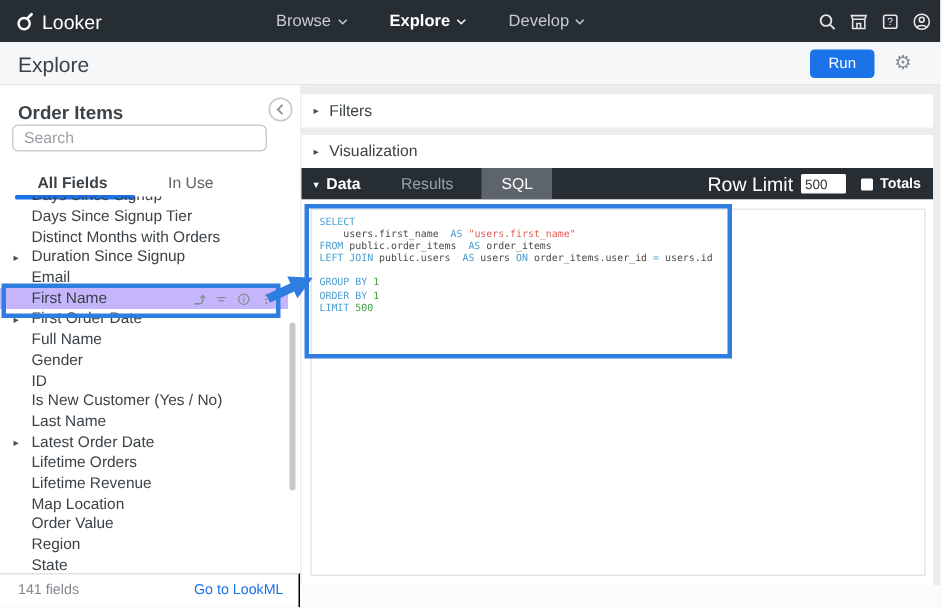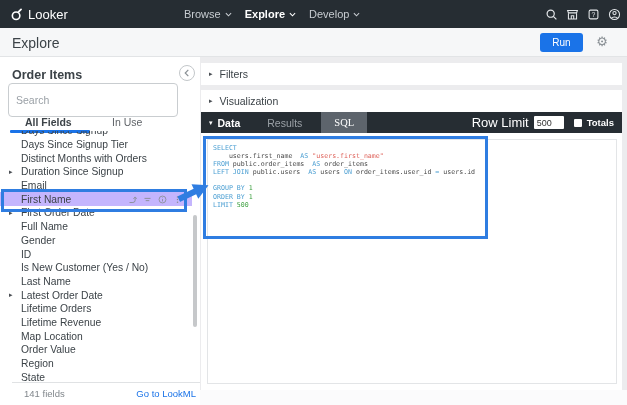"Browse" .nav-menus { gap: 5px -> 20px }
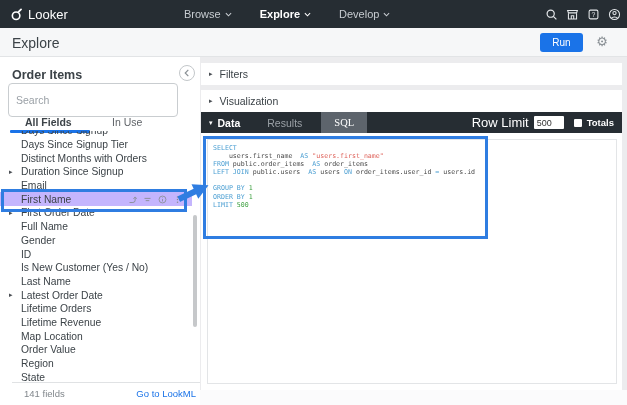"Search" .search-input { padding: 16px 7px -> 0 7px }
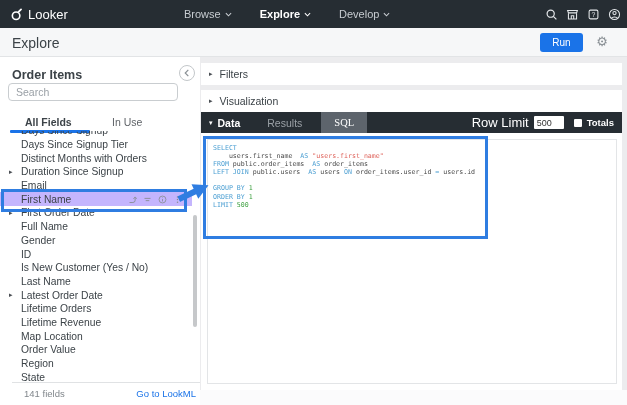"SQL" .data-tab.sql-tab { font-family: Liberation Serif, serif -> none }
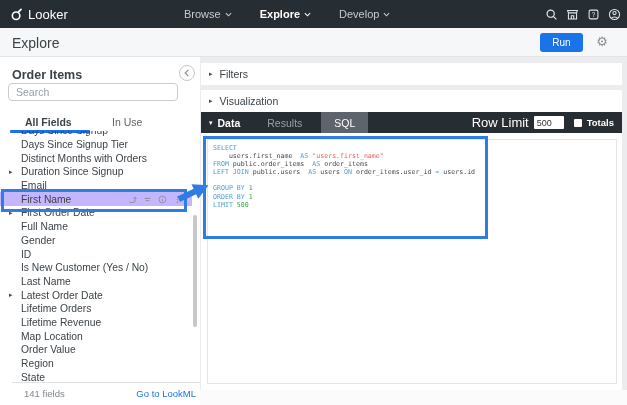"141 fields" .sidebar-footer { border-right: 6px solid #000000 -> 1px solid #000000; left: 12px -> 0 }
